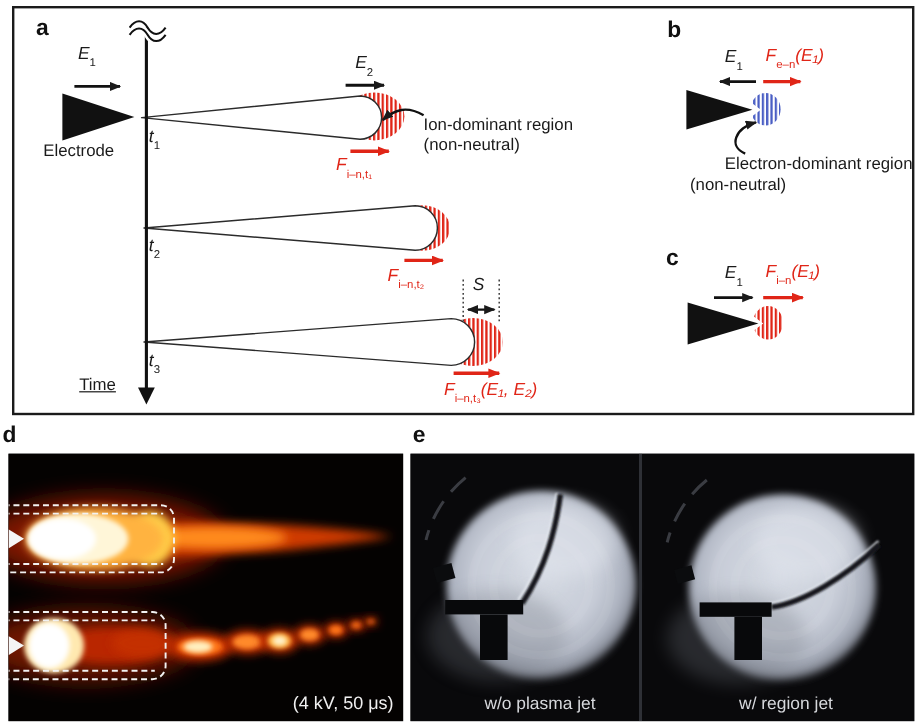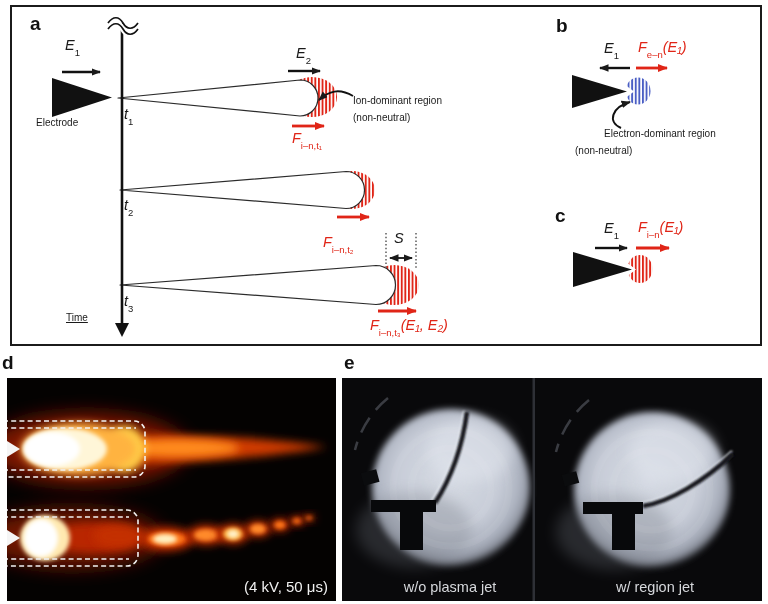"Ion-dominant region" .lbl { font-size: 10px -> 14px }
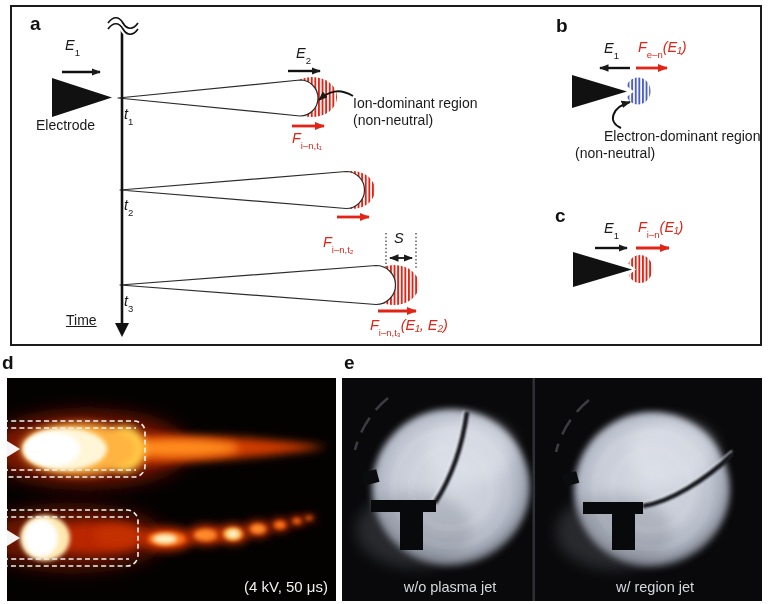"Fi–n,t₁" div.lbl { margin-left: 12px -> none }
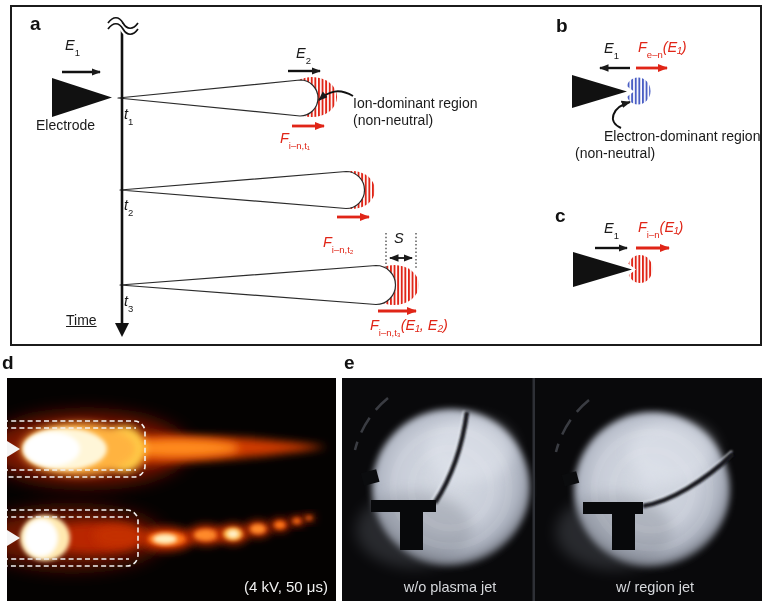"Fi–n,t₂" div.lbl { margin-top: 12px -> none }
